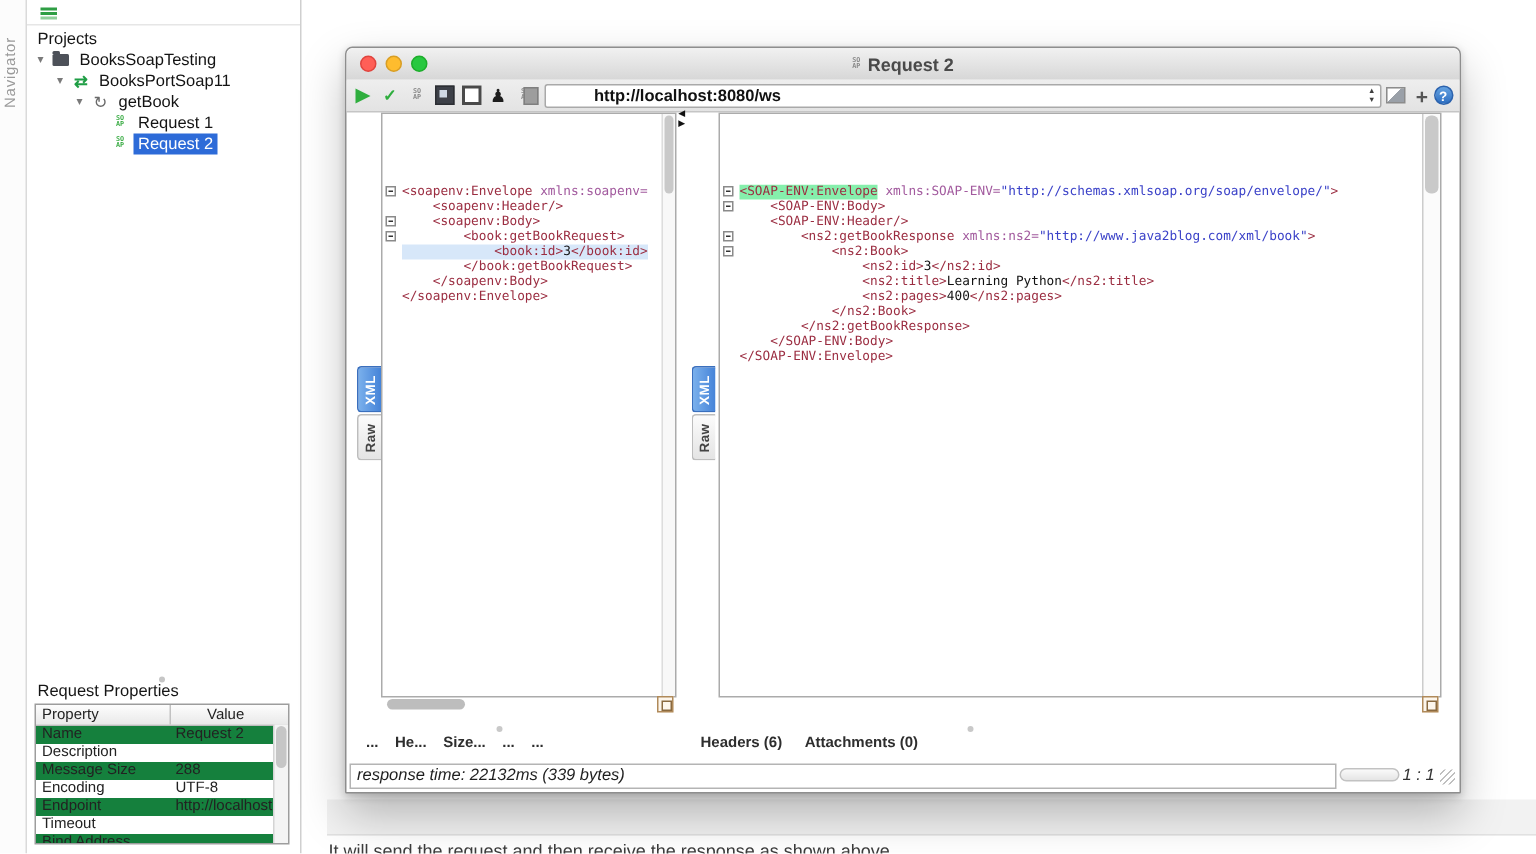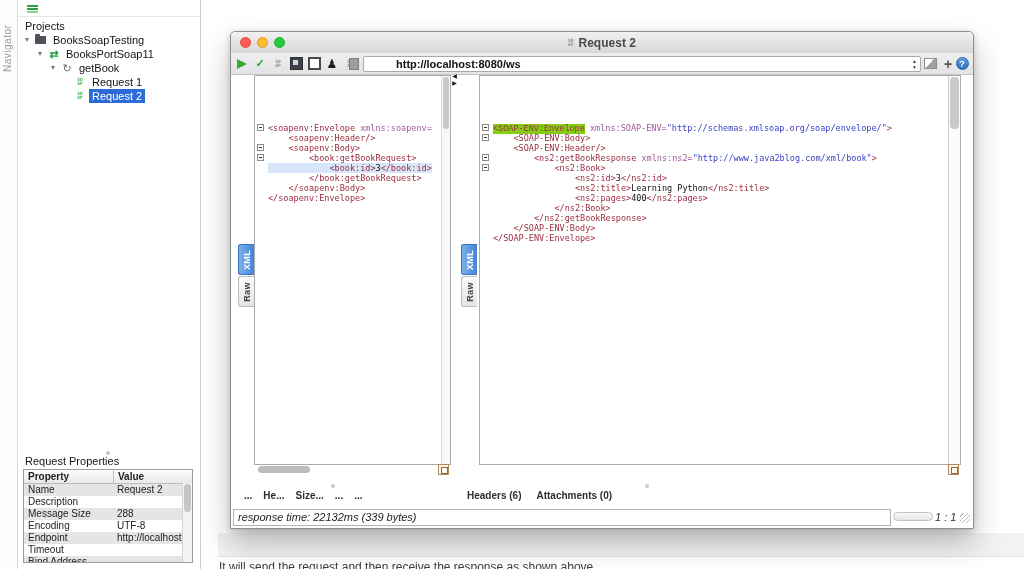"<SOAP-ENV:Envelope" .hltag { background: #84cc16 -> #86efac; font-family: Liberation Mono, monospace -> none }
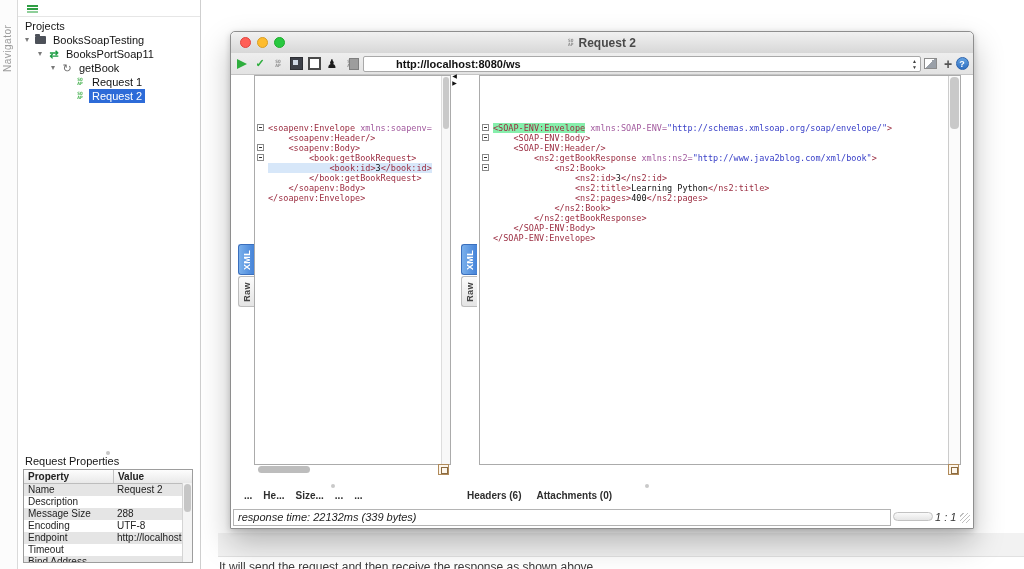"Property" .prow.phead { font-weight: bold -> normal; gap: none -> 20px }
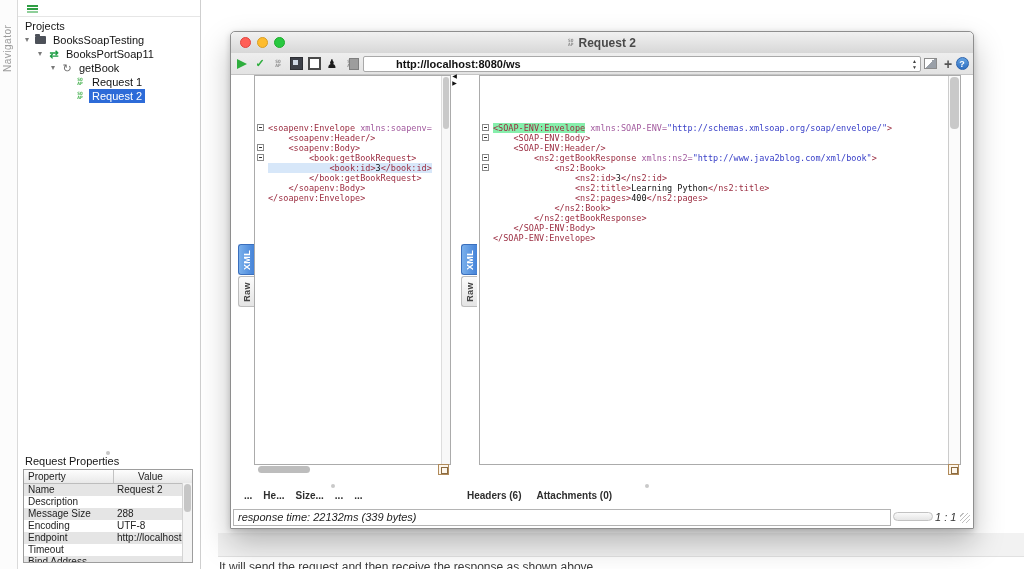"Name" .prow.zebra { background: #e5e5e5 -> #15803d }
